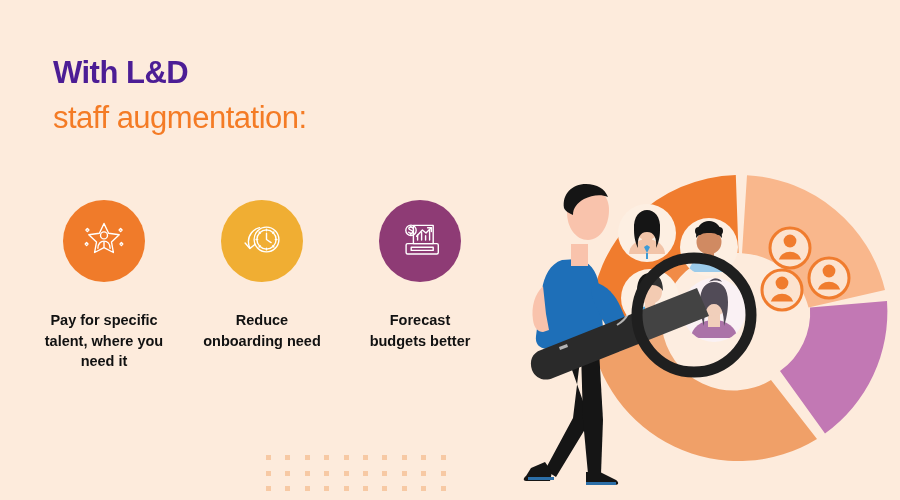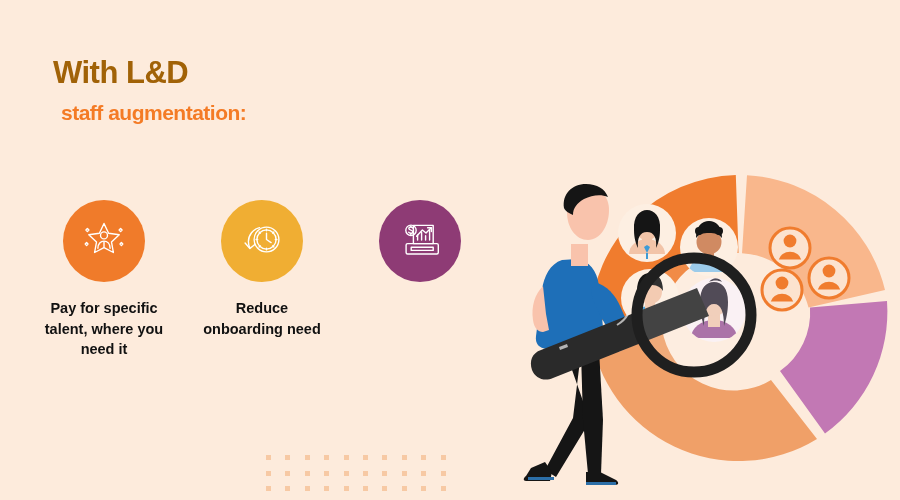"With L&D" .head-line1 { color: #a16207 -> #4c1d95 }
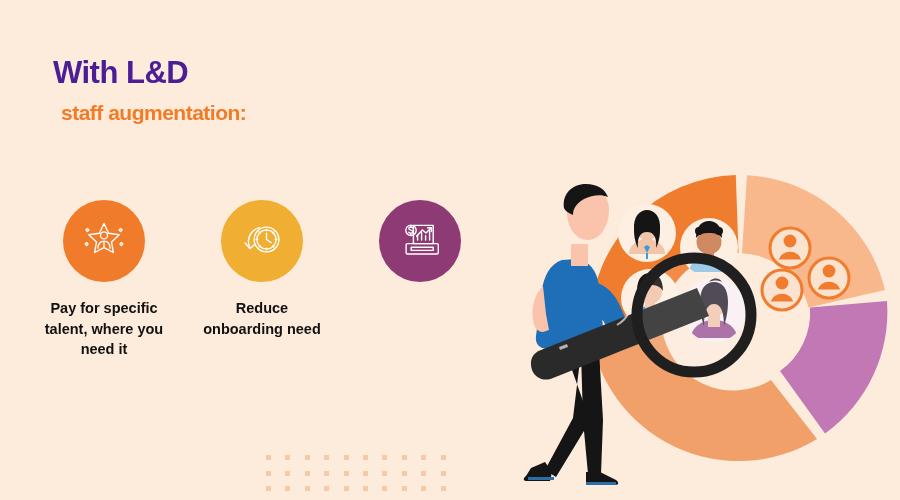"staff augmentation:" .head-line2 { font-size: 21px -> 31px; font-weight: bold -> normal; margin: 8px -> 0 }
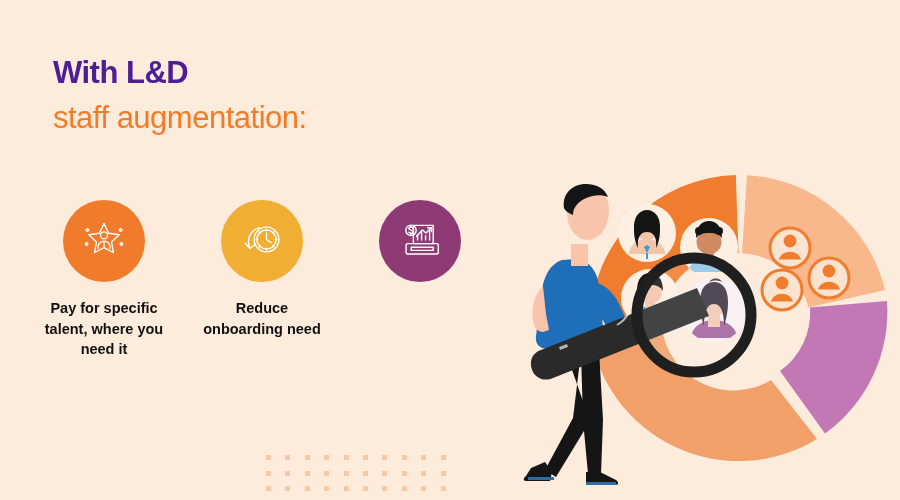"Pay for specific" .benefit-label { margin-top: 16px -> 28px }
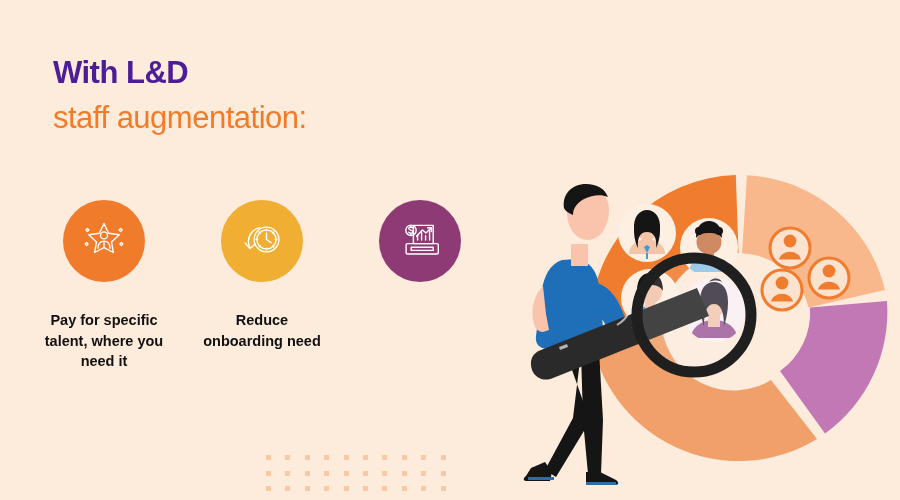"Forecast" div.benefit-label { html: none -> <div>Forecast budgets better</div> }
